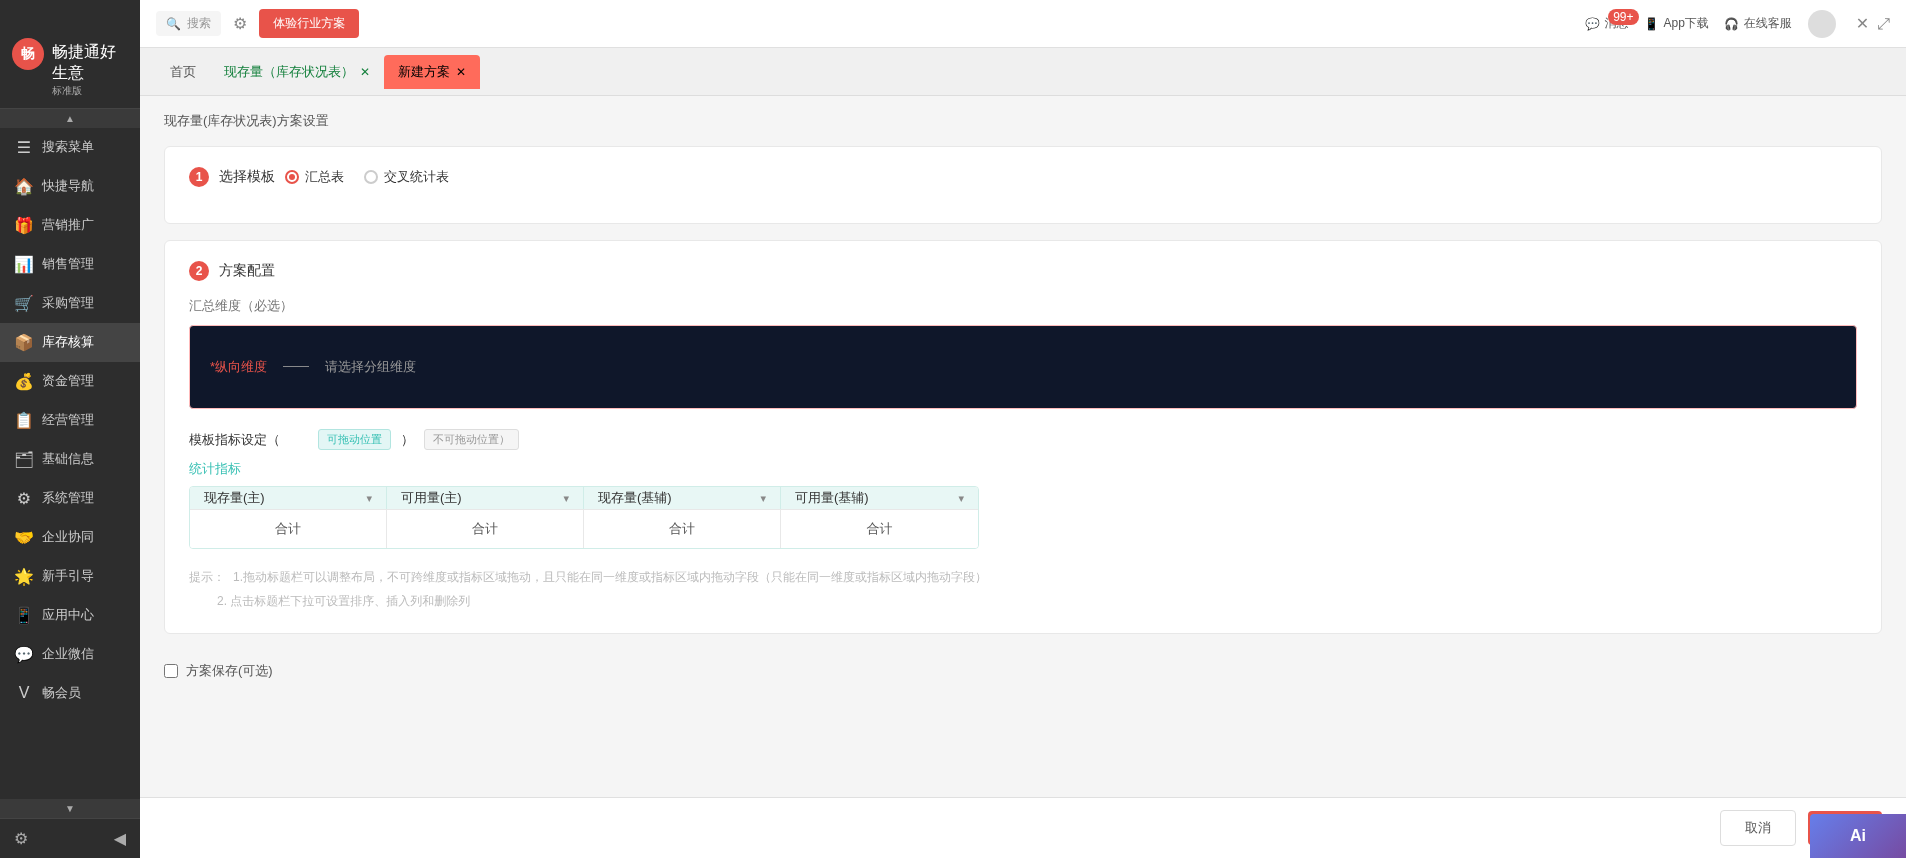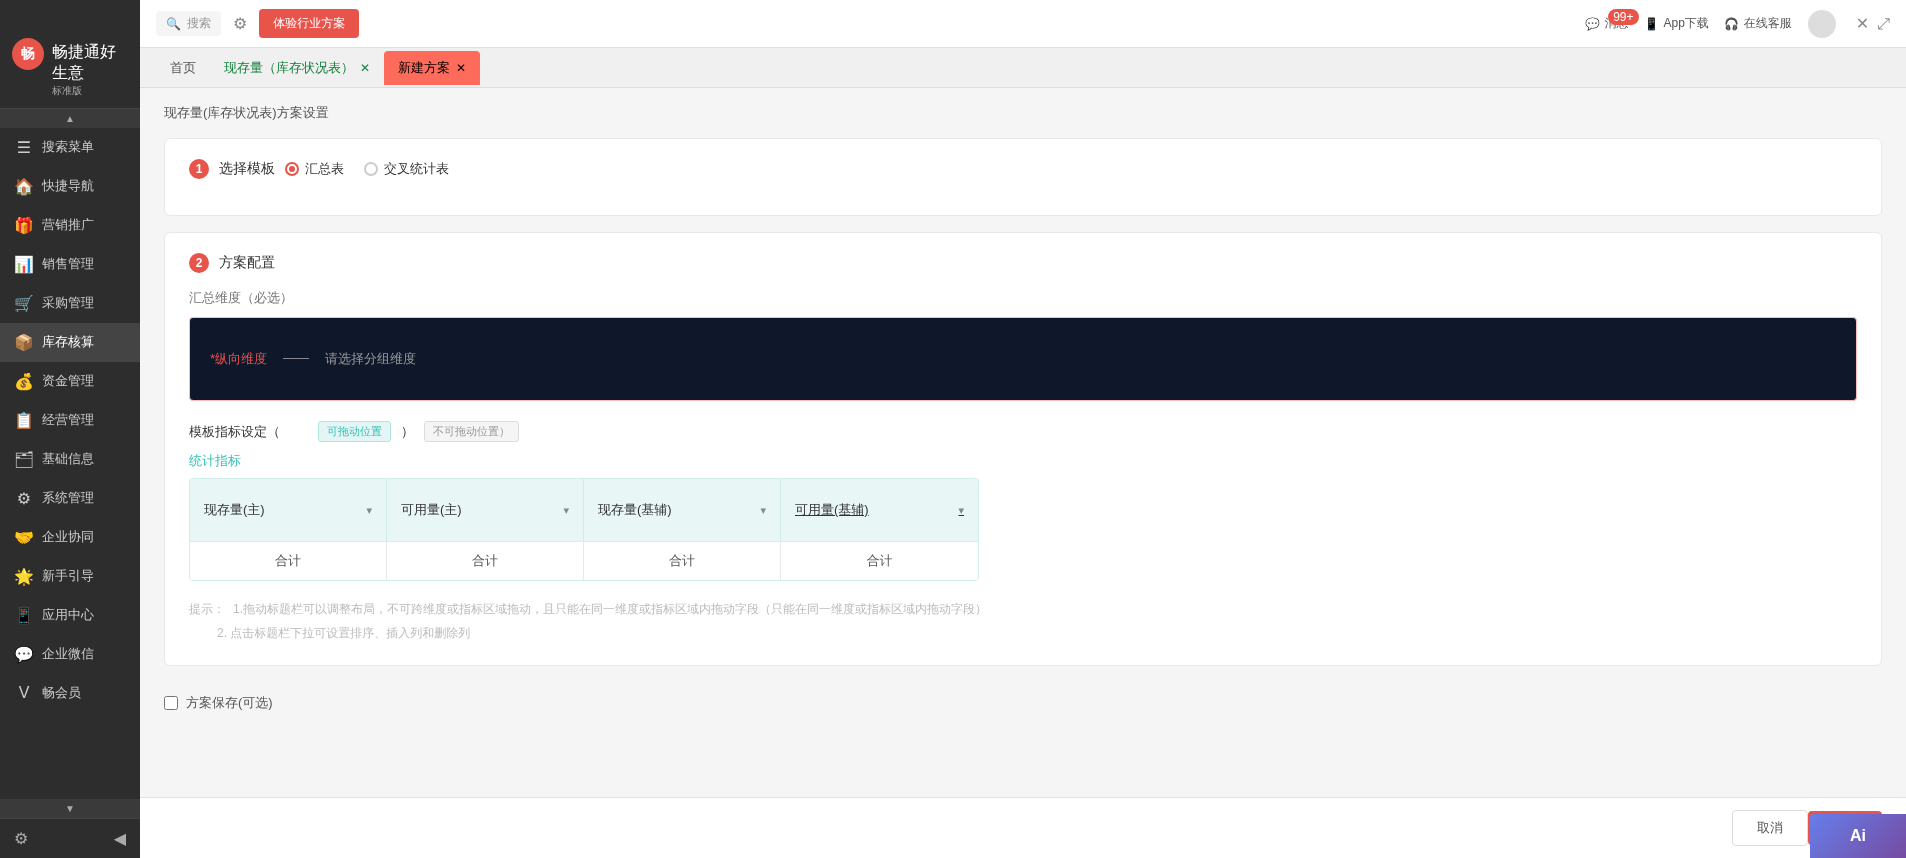"首页" .tabs { height: 40px -> 48px }
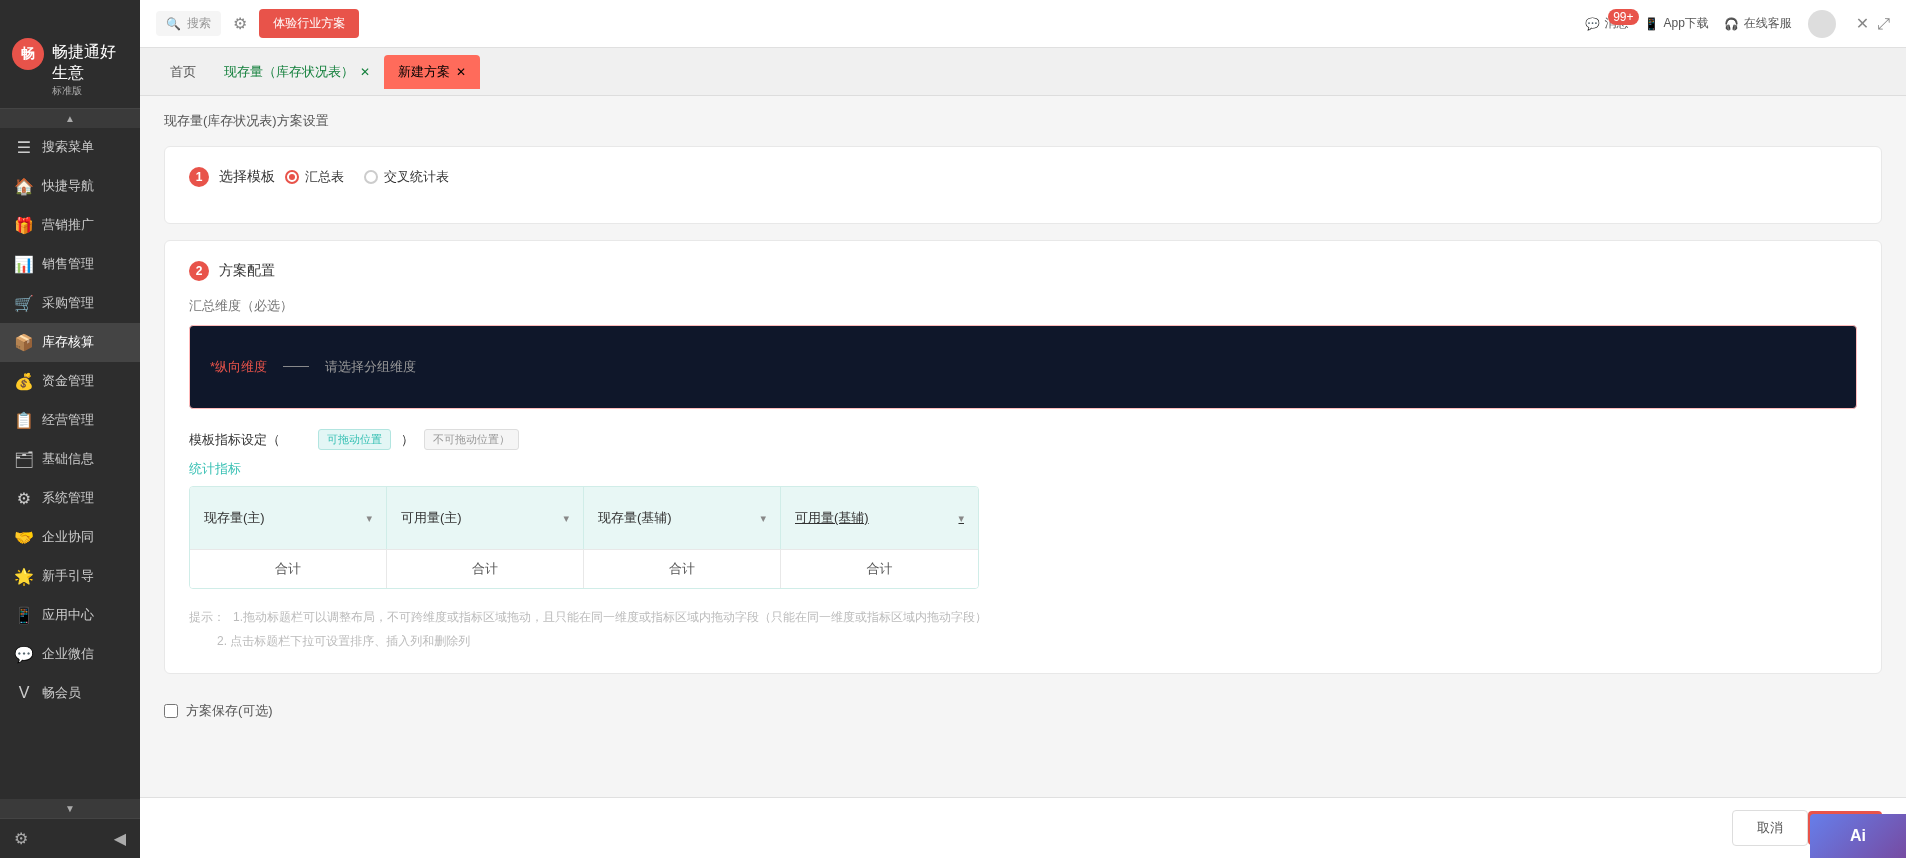"现存量(主)" .metrics-table-header-cell { padding: 22px 14px -> 2px 14px }
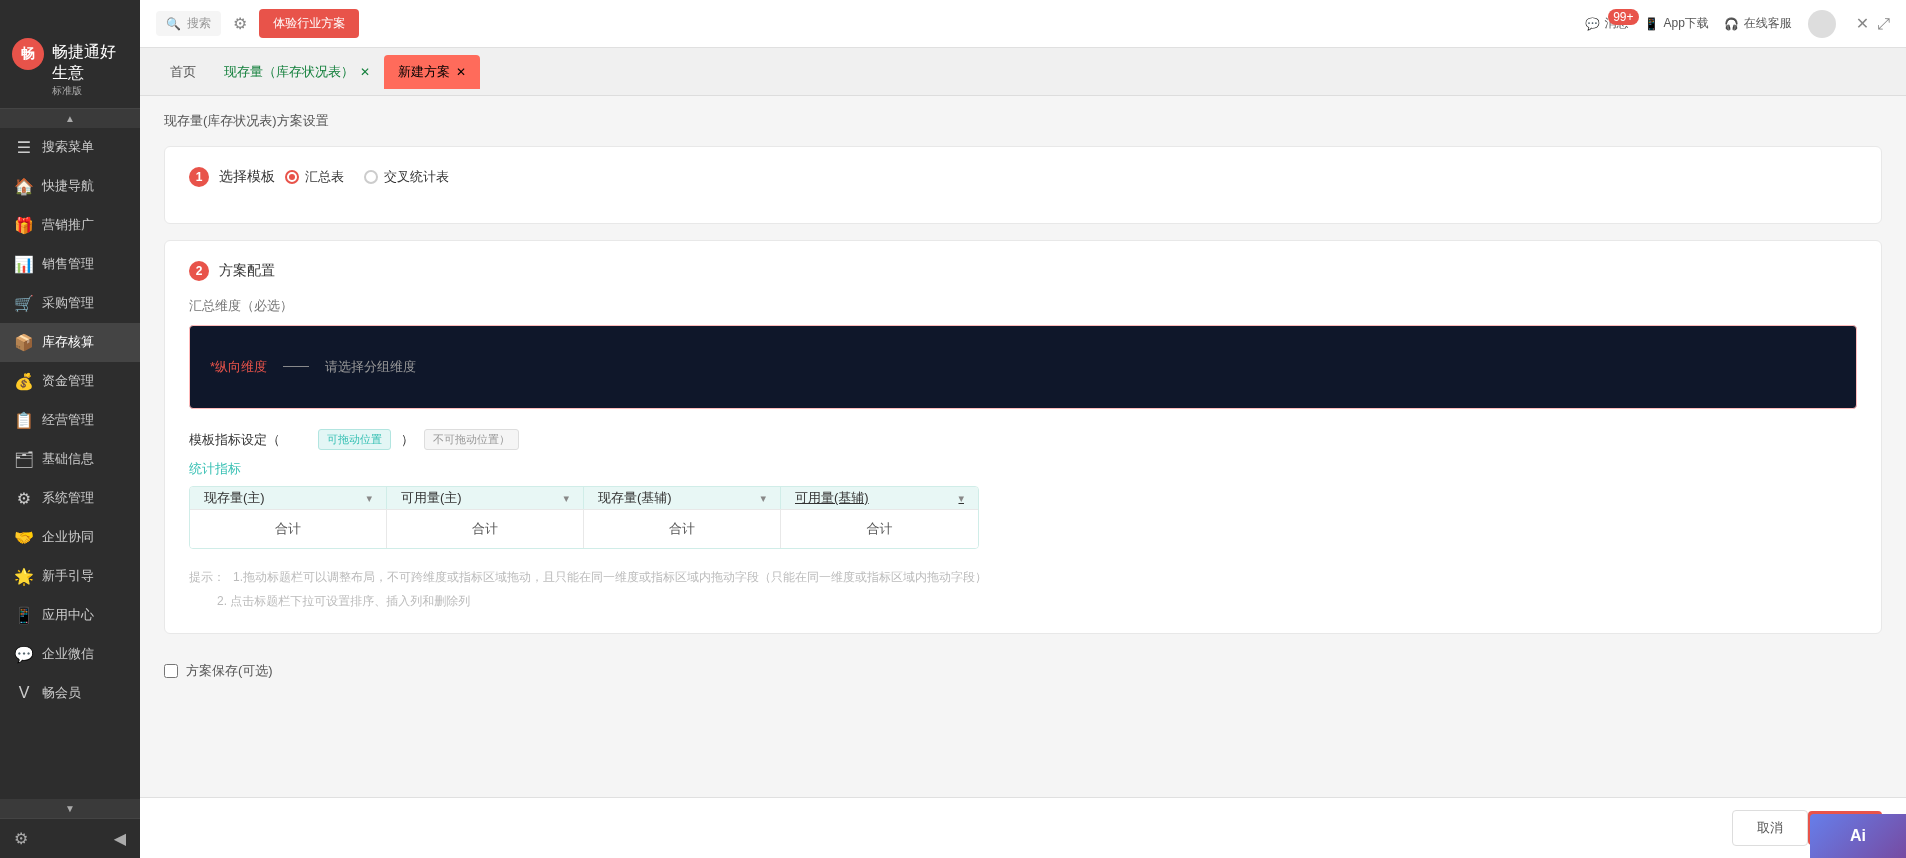"可用量(基辅)" .metrics-table-header-cell:last-child { text-decoration: underline -> none }
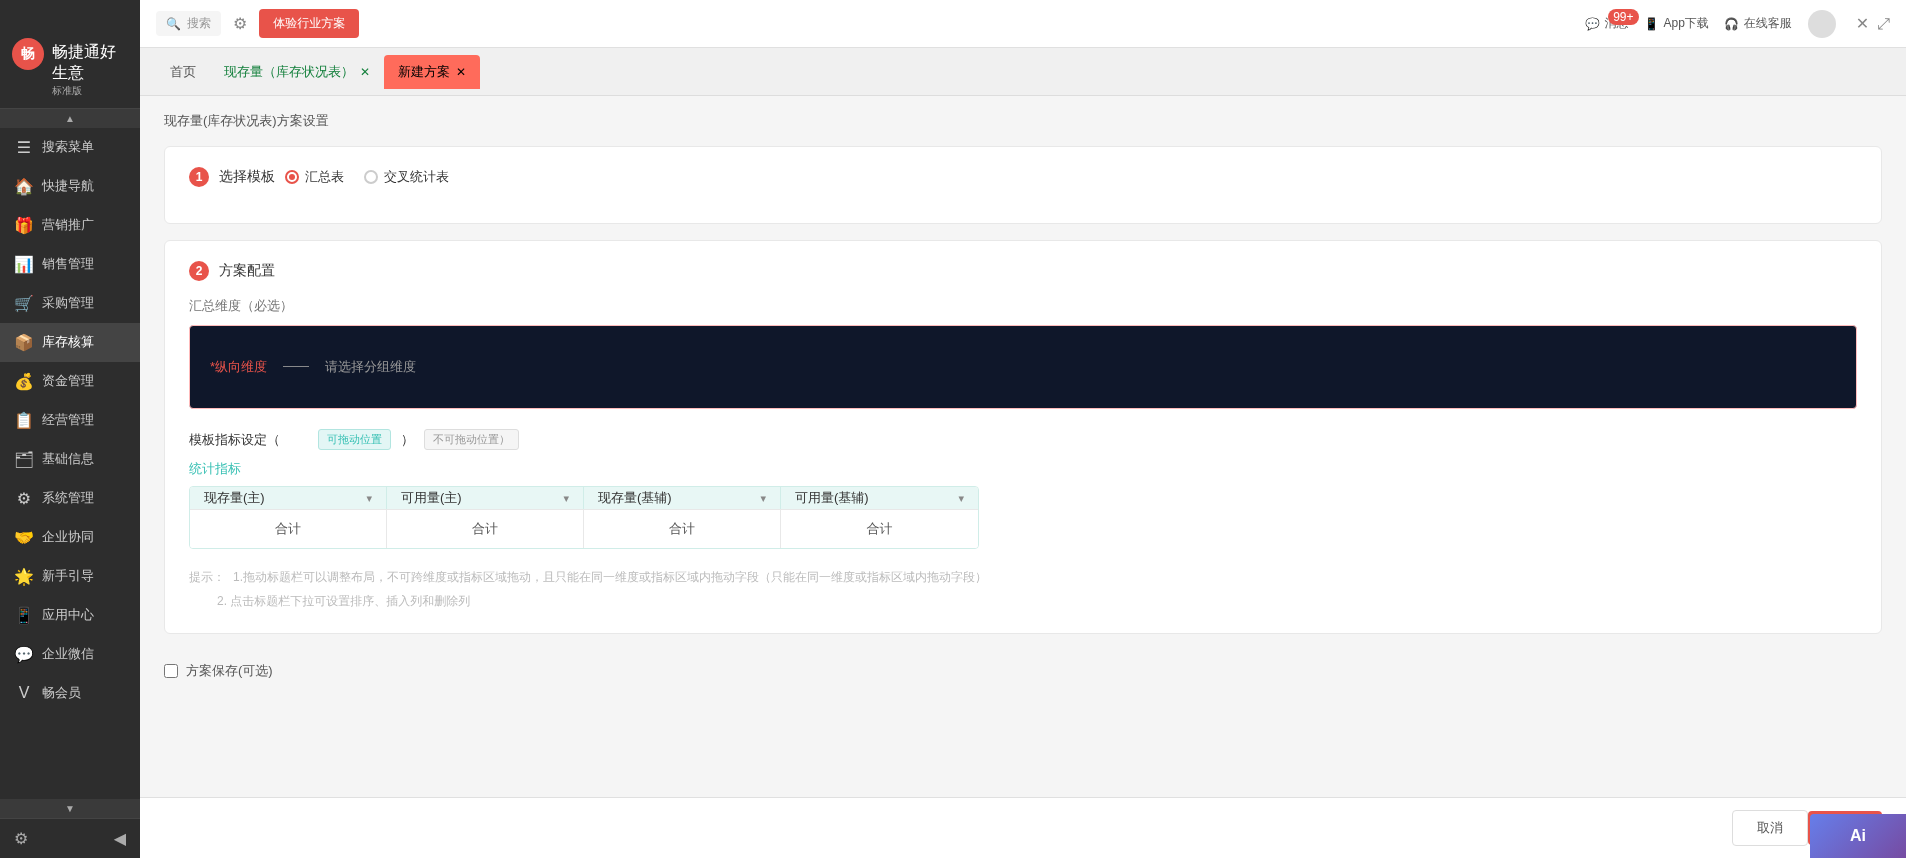"取消" .footer-bar { gap: none -> 12px }
